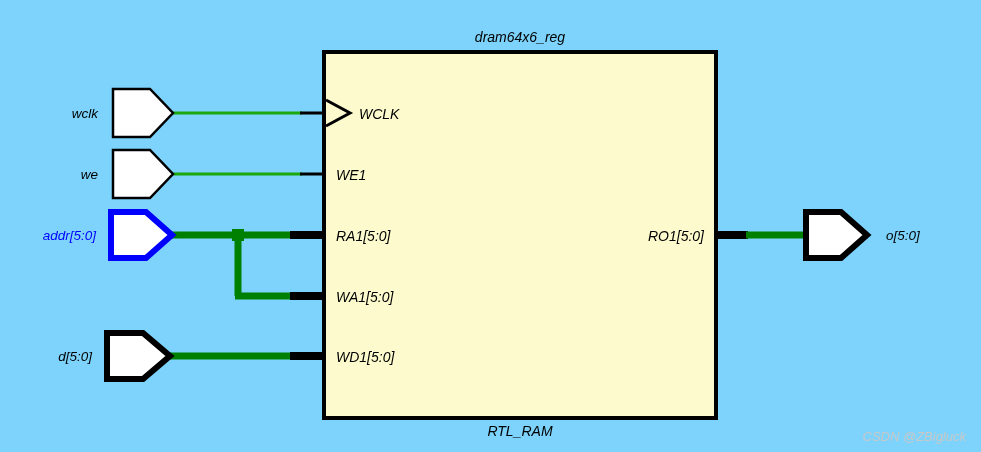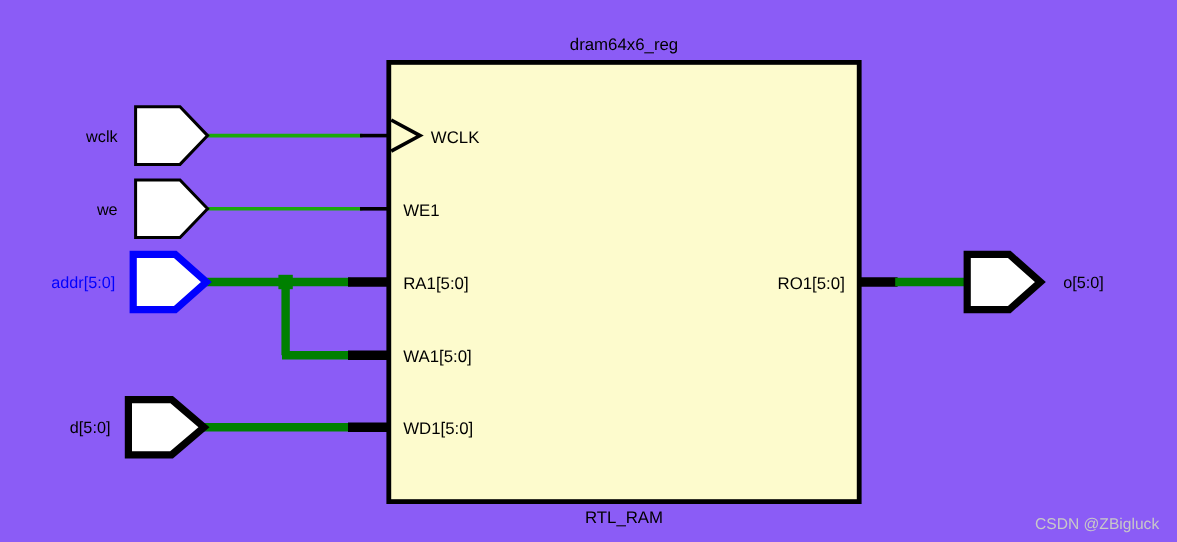"dram64x6_reg" #schematic-root { background: #8b5cf6 -> #7dd3fc; font-style: none -> italic }
